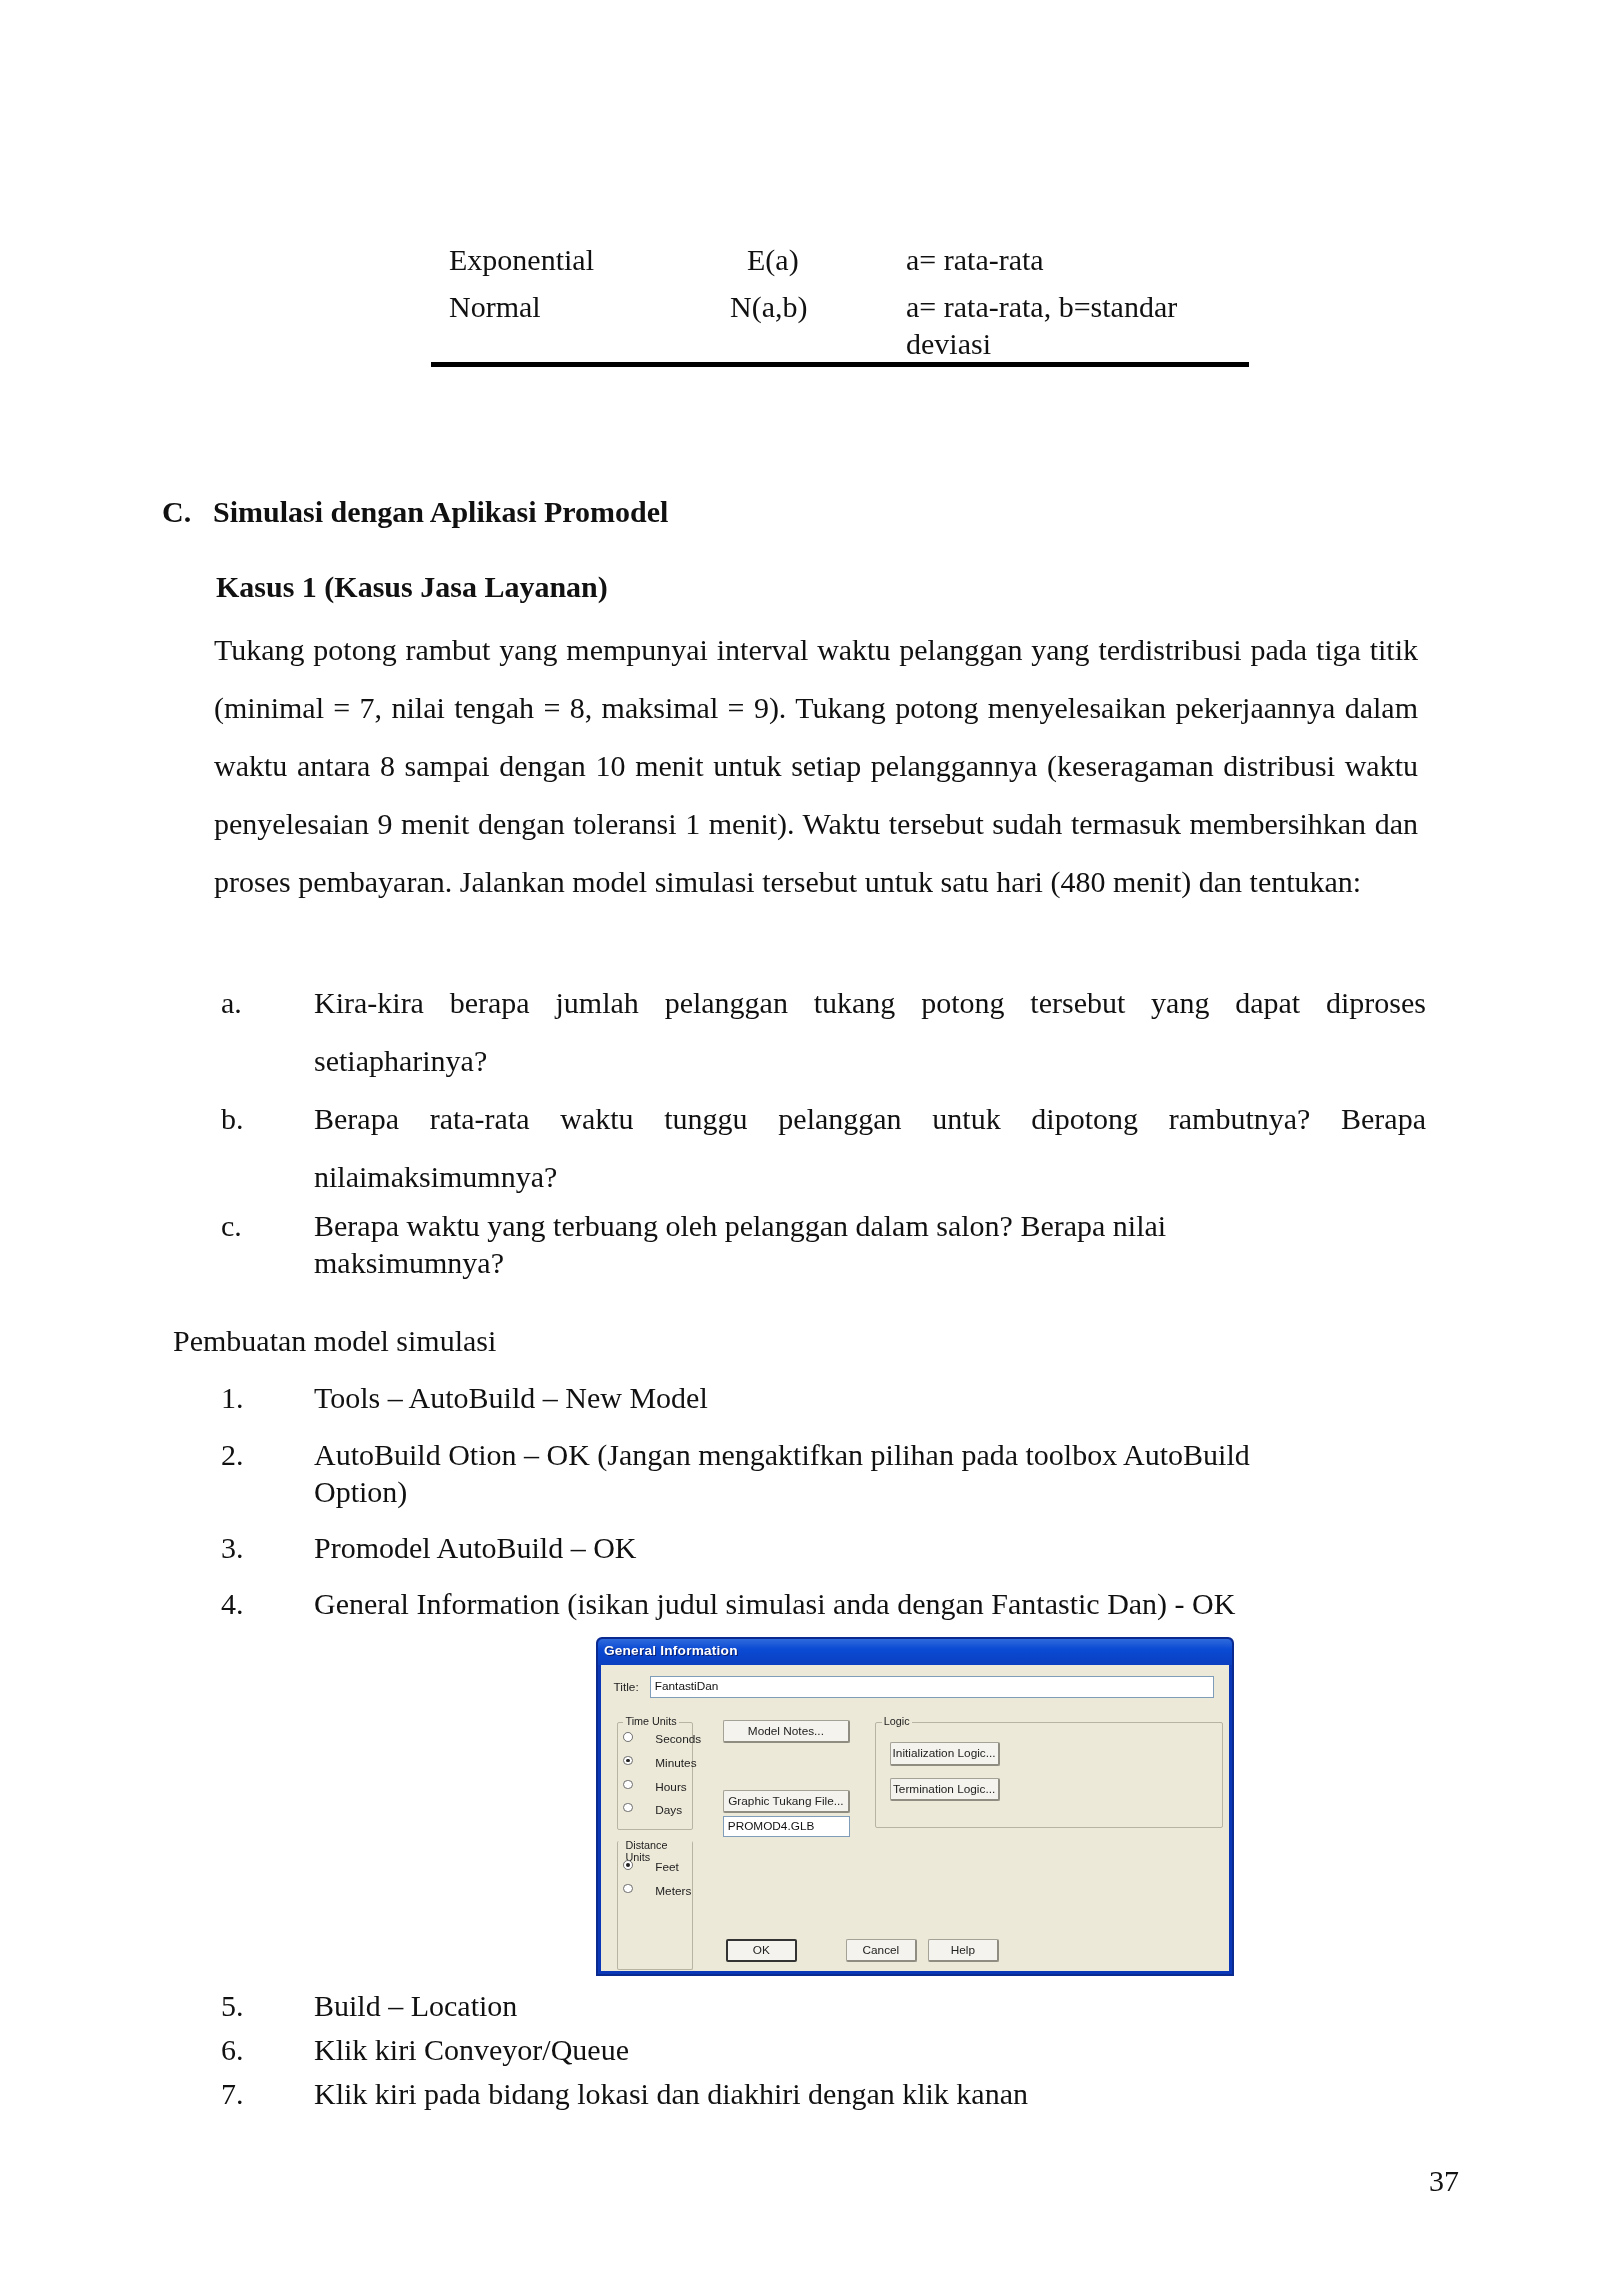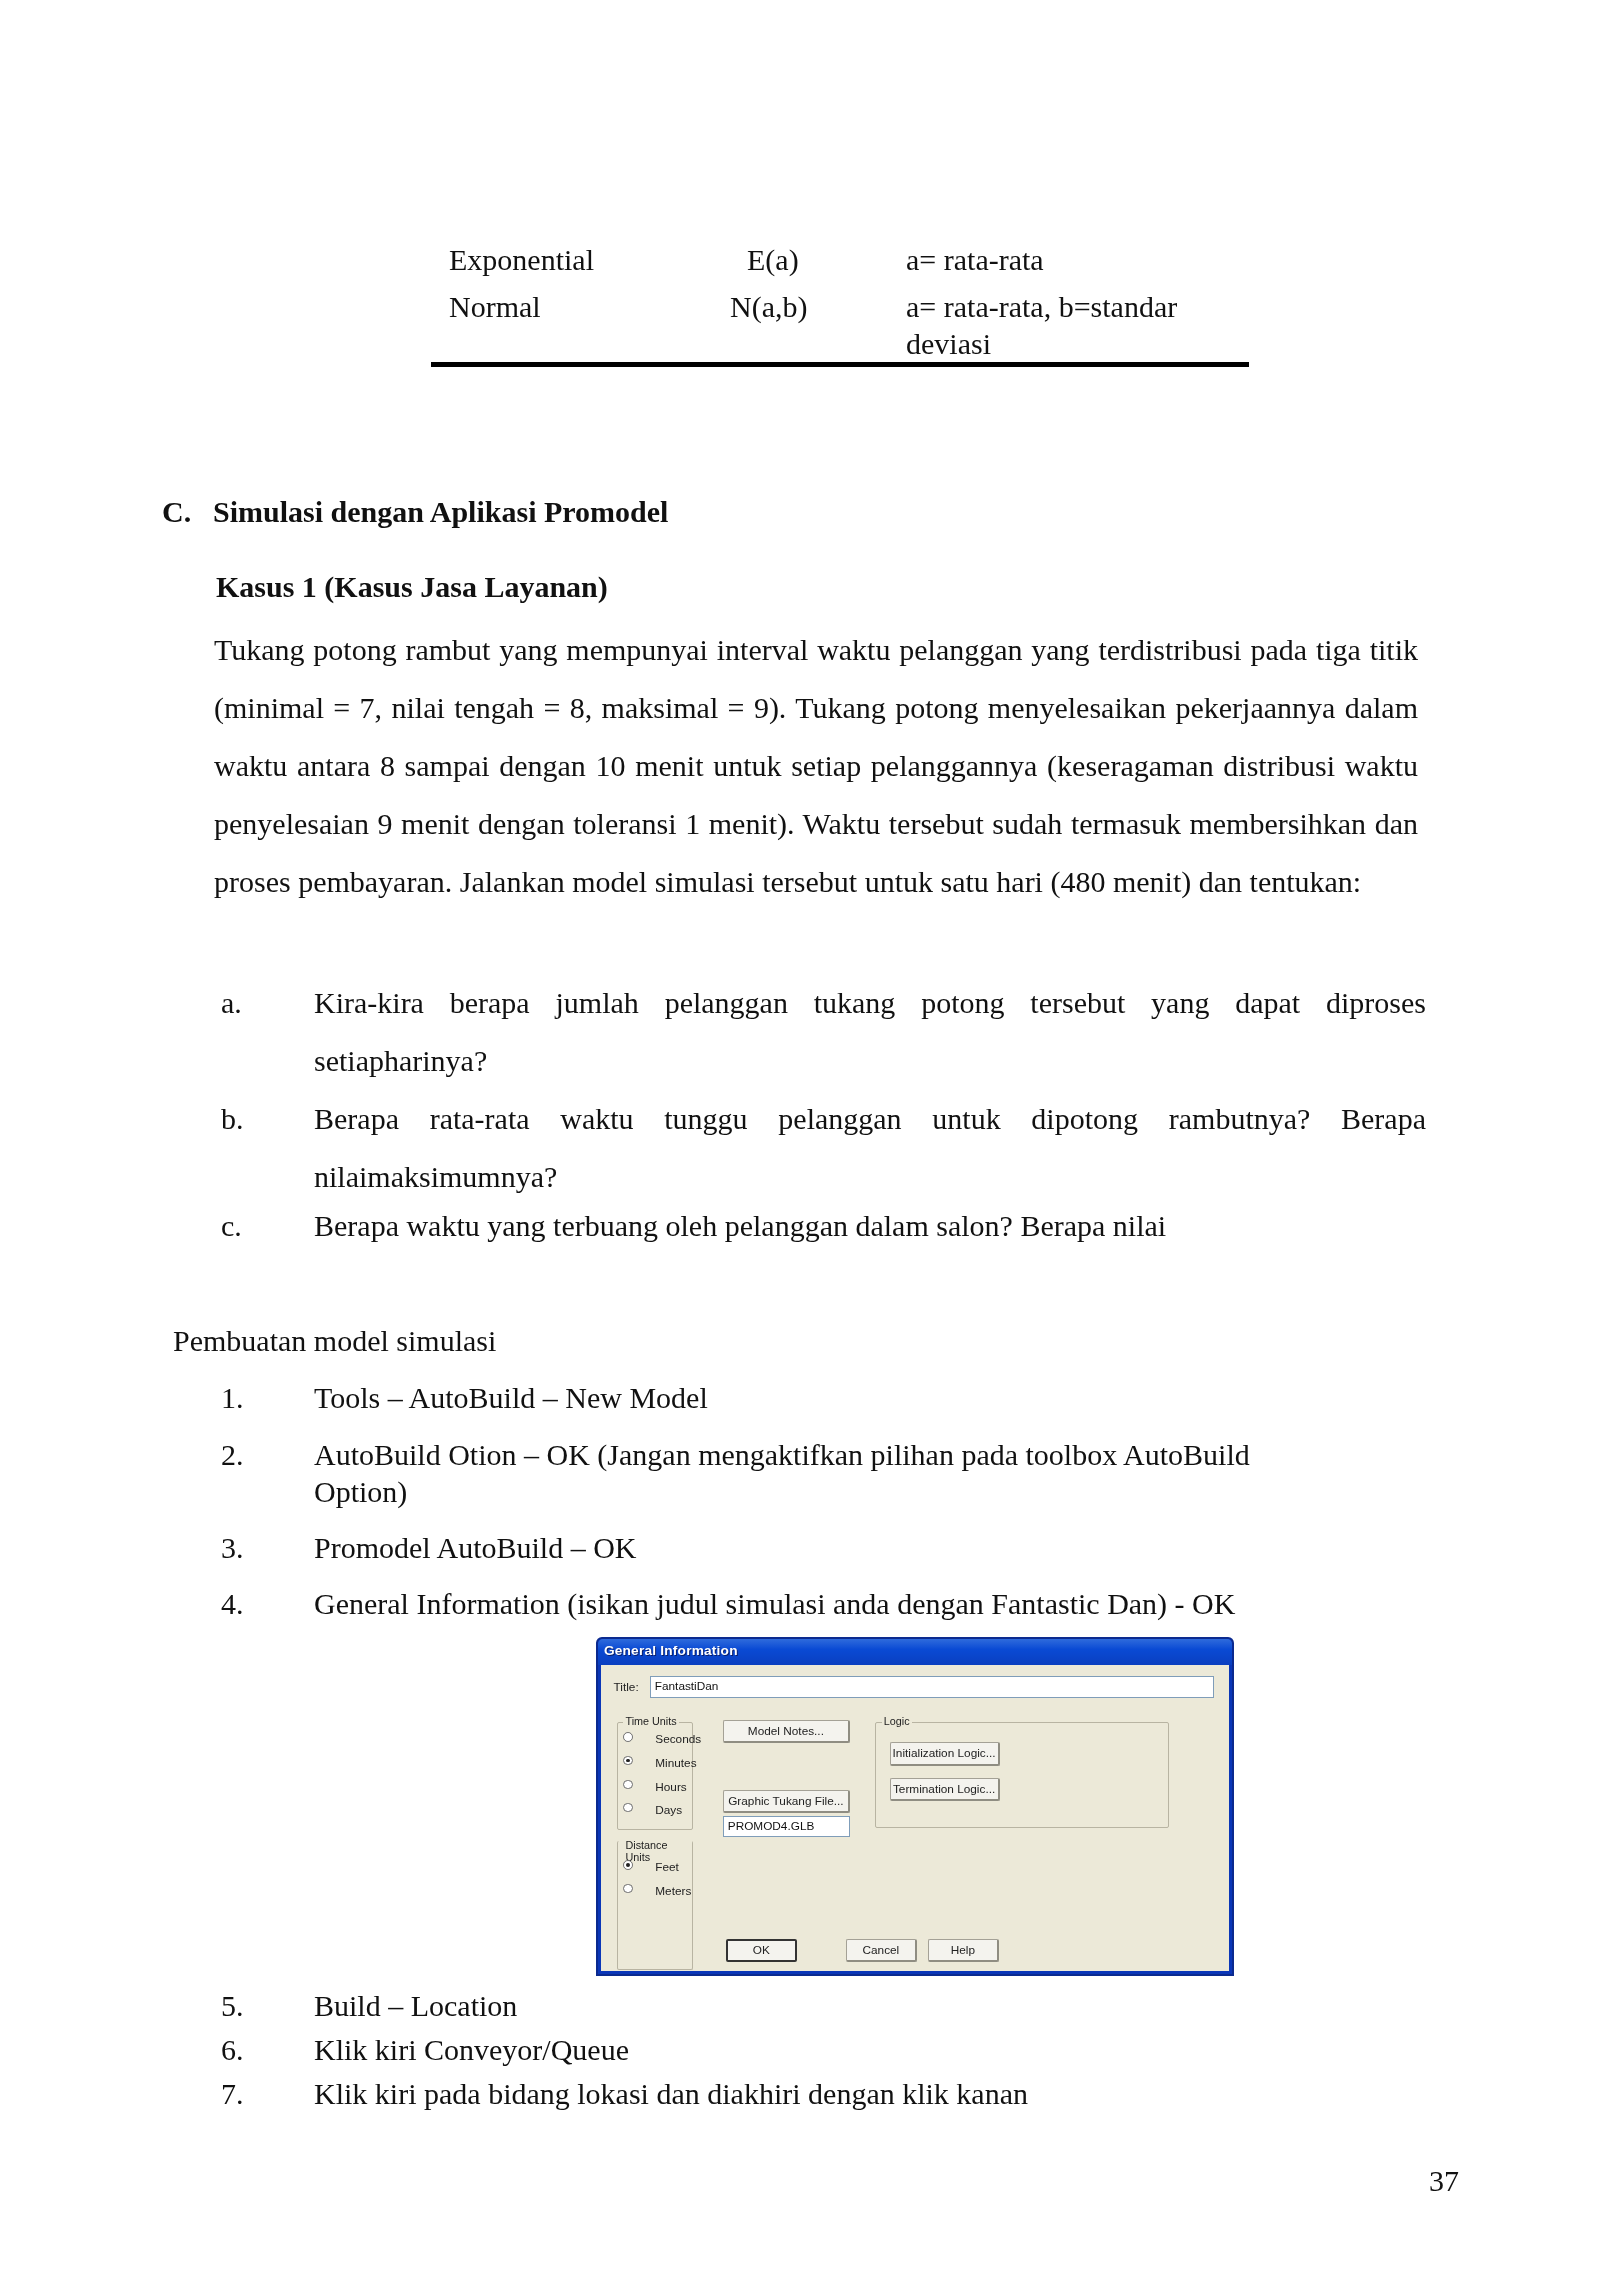"maksimumnya?" span.txt { html: none -> <span>maksimumnya?</span> }
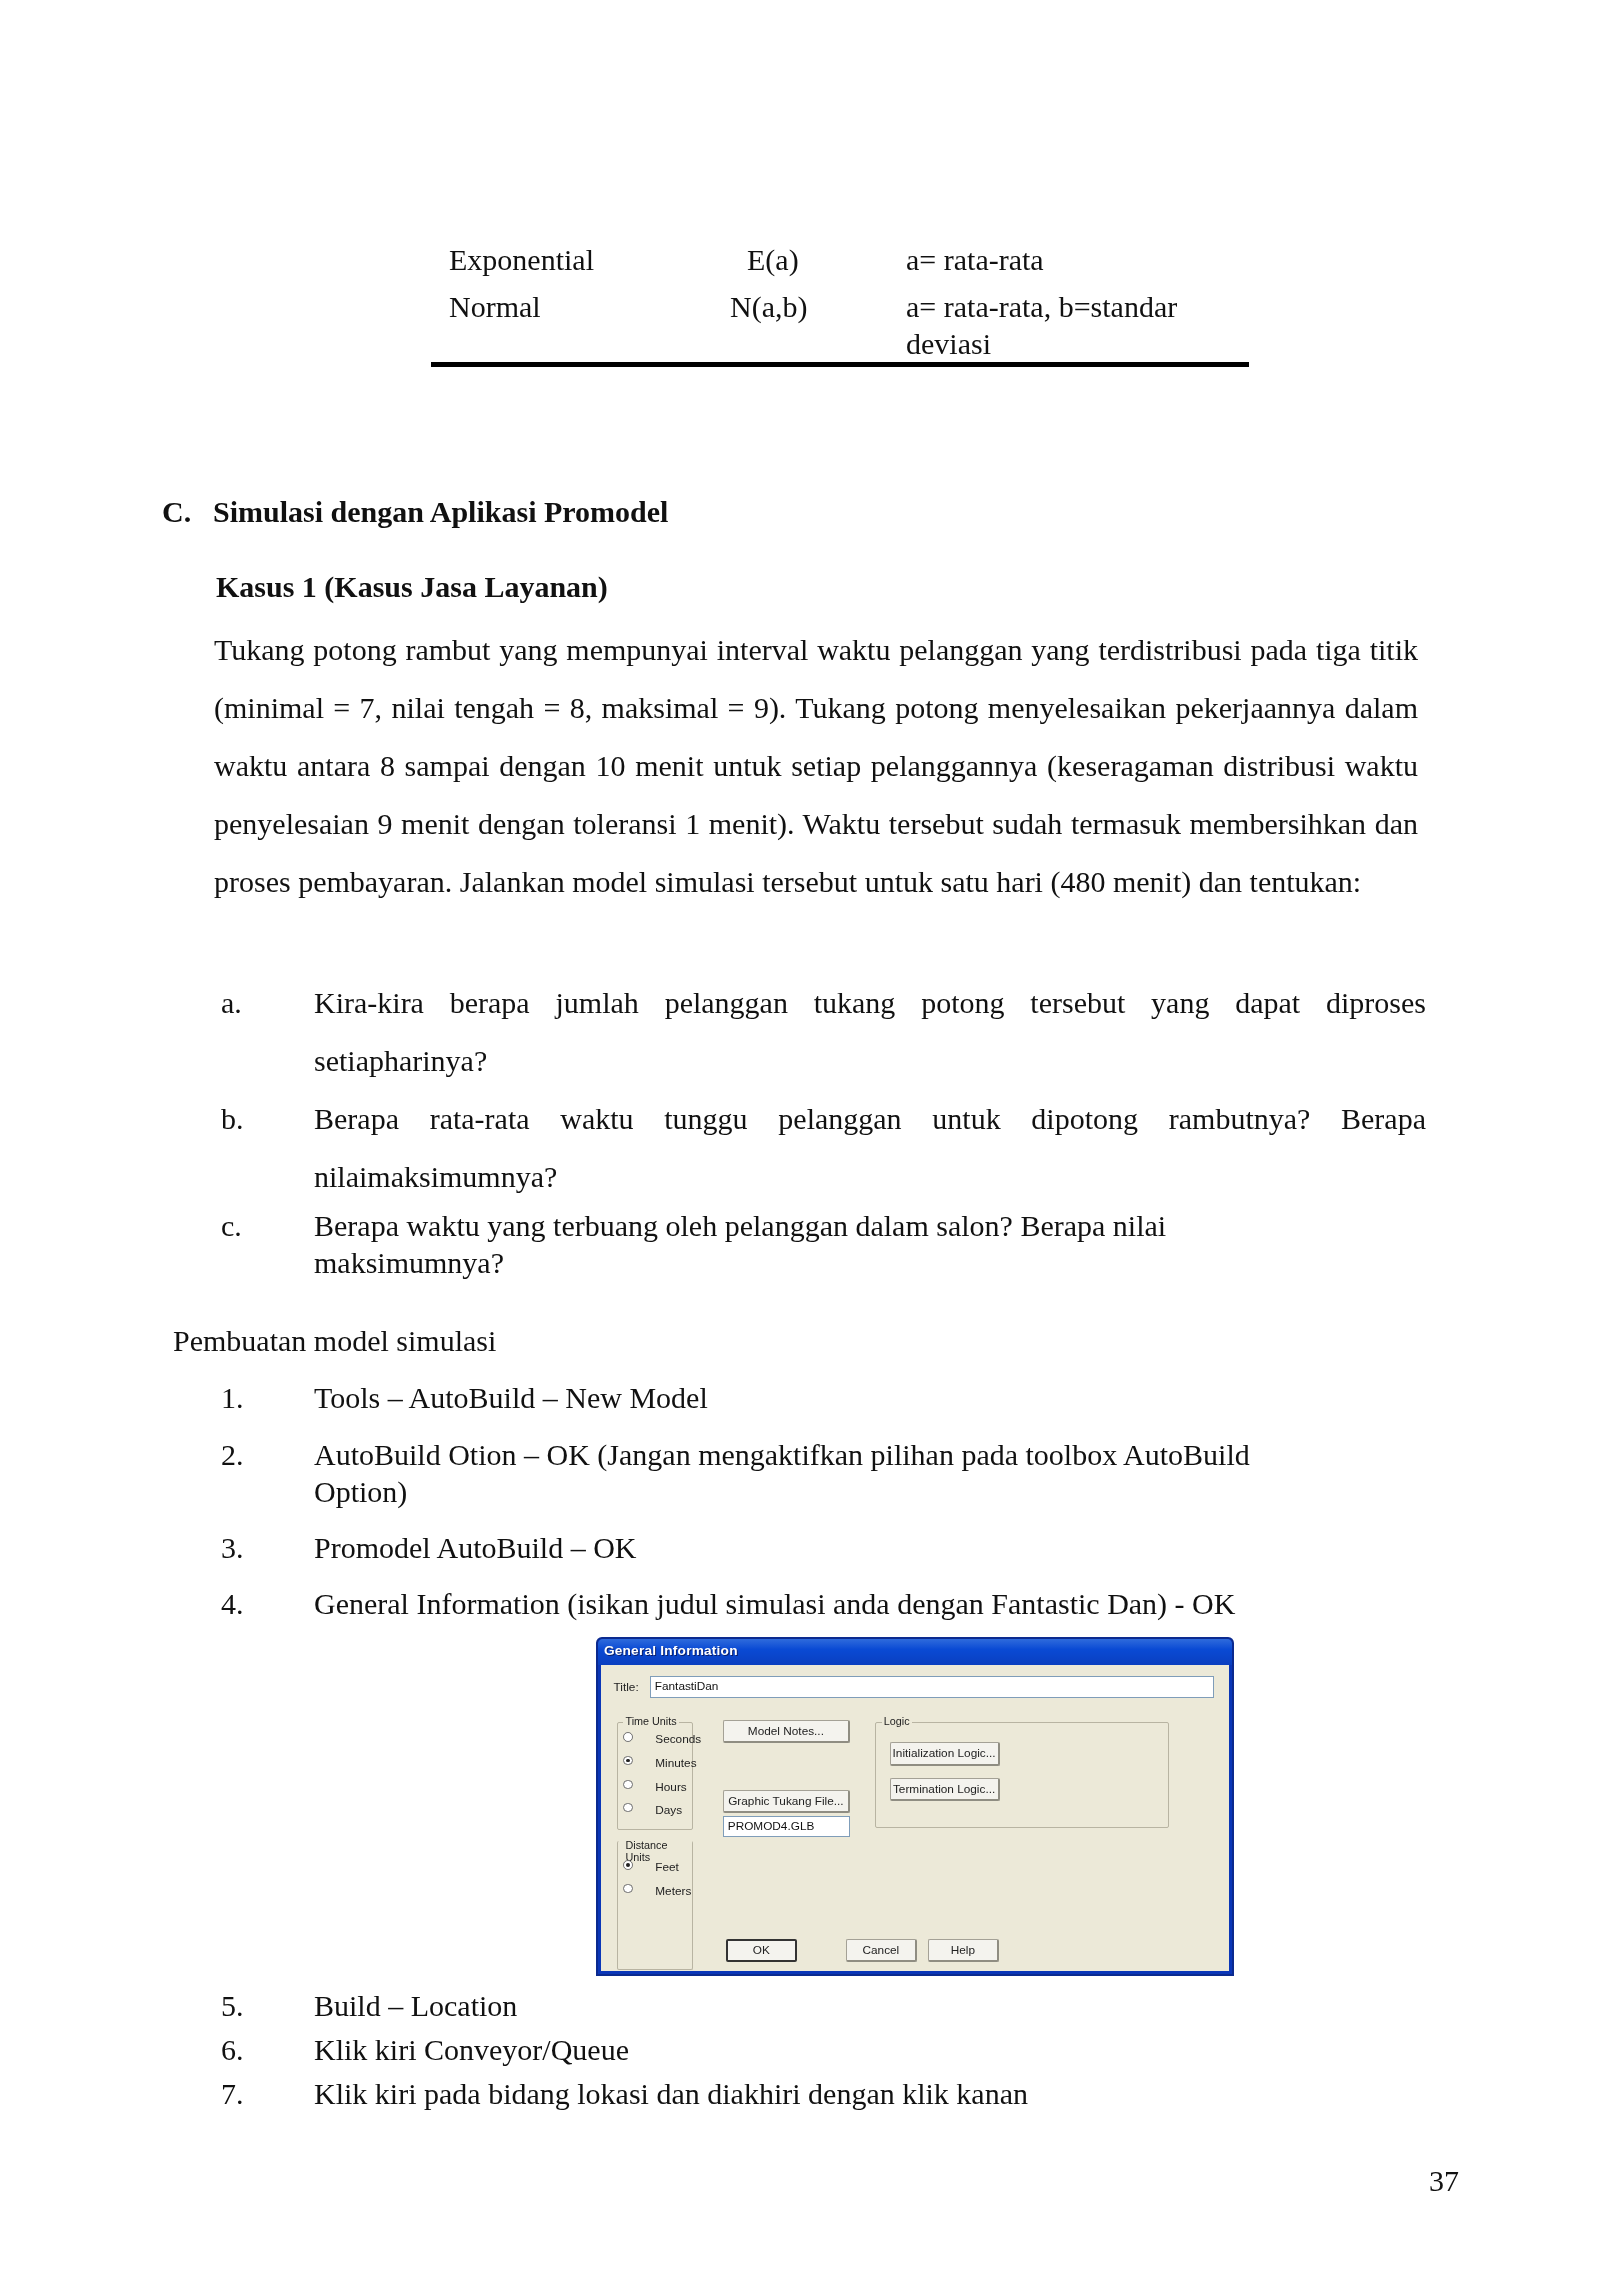"Logic" div.grp { width: 294px -> 348px }
